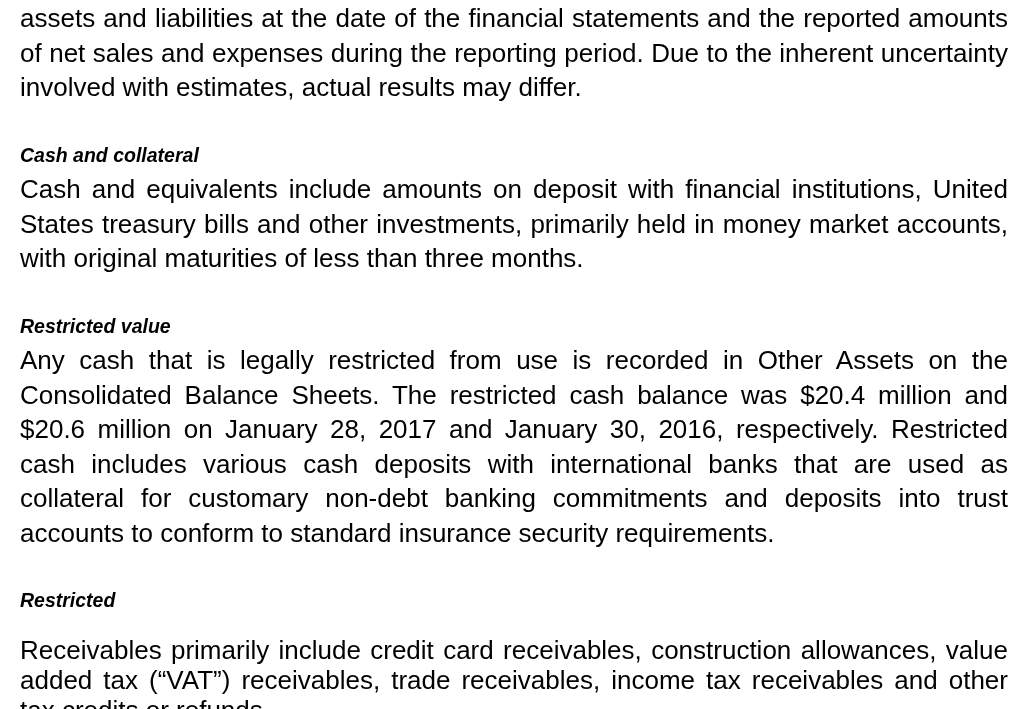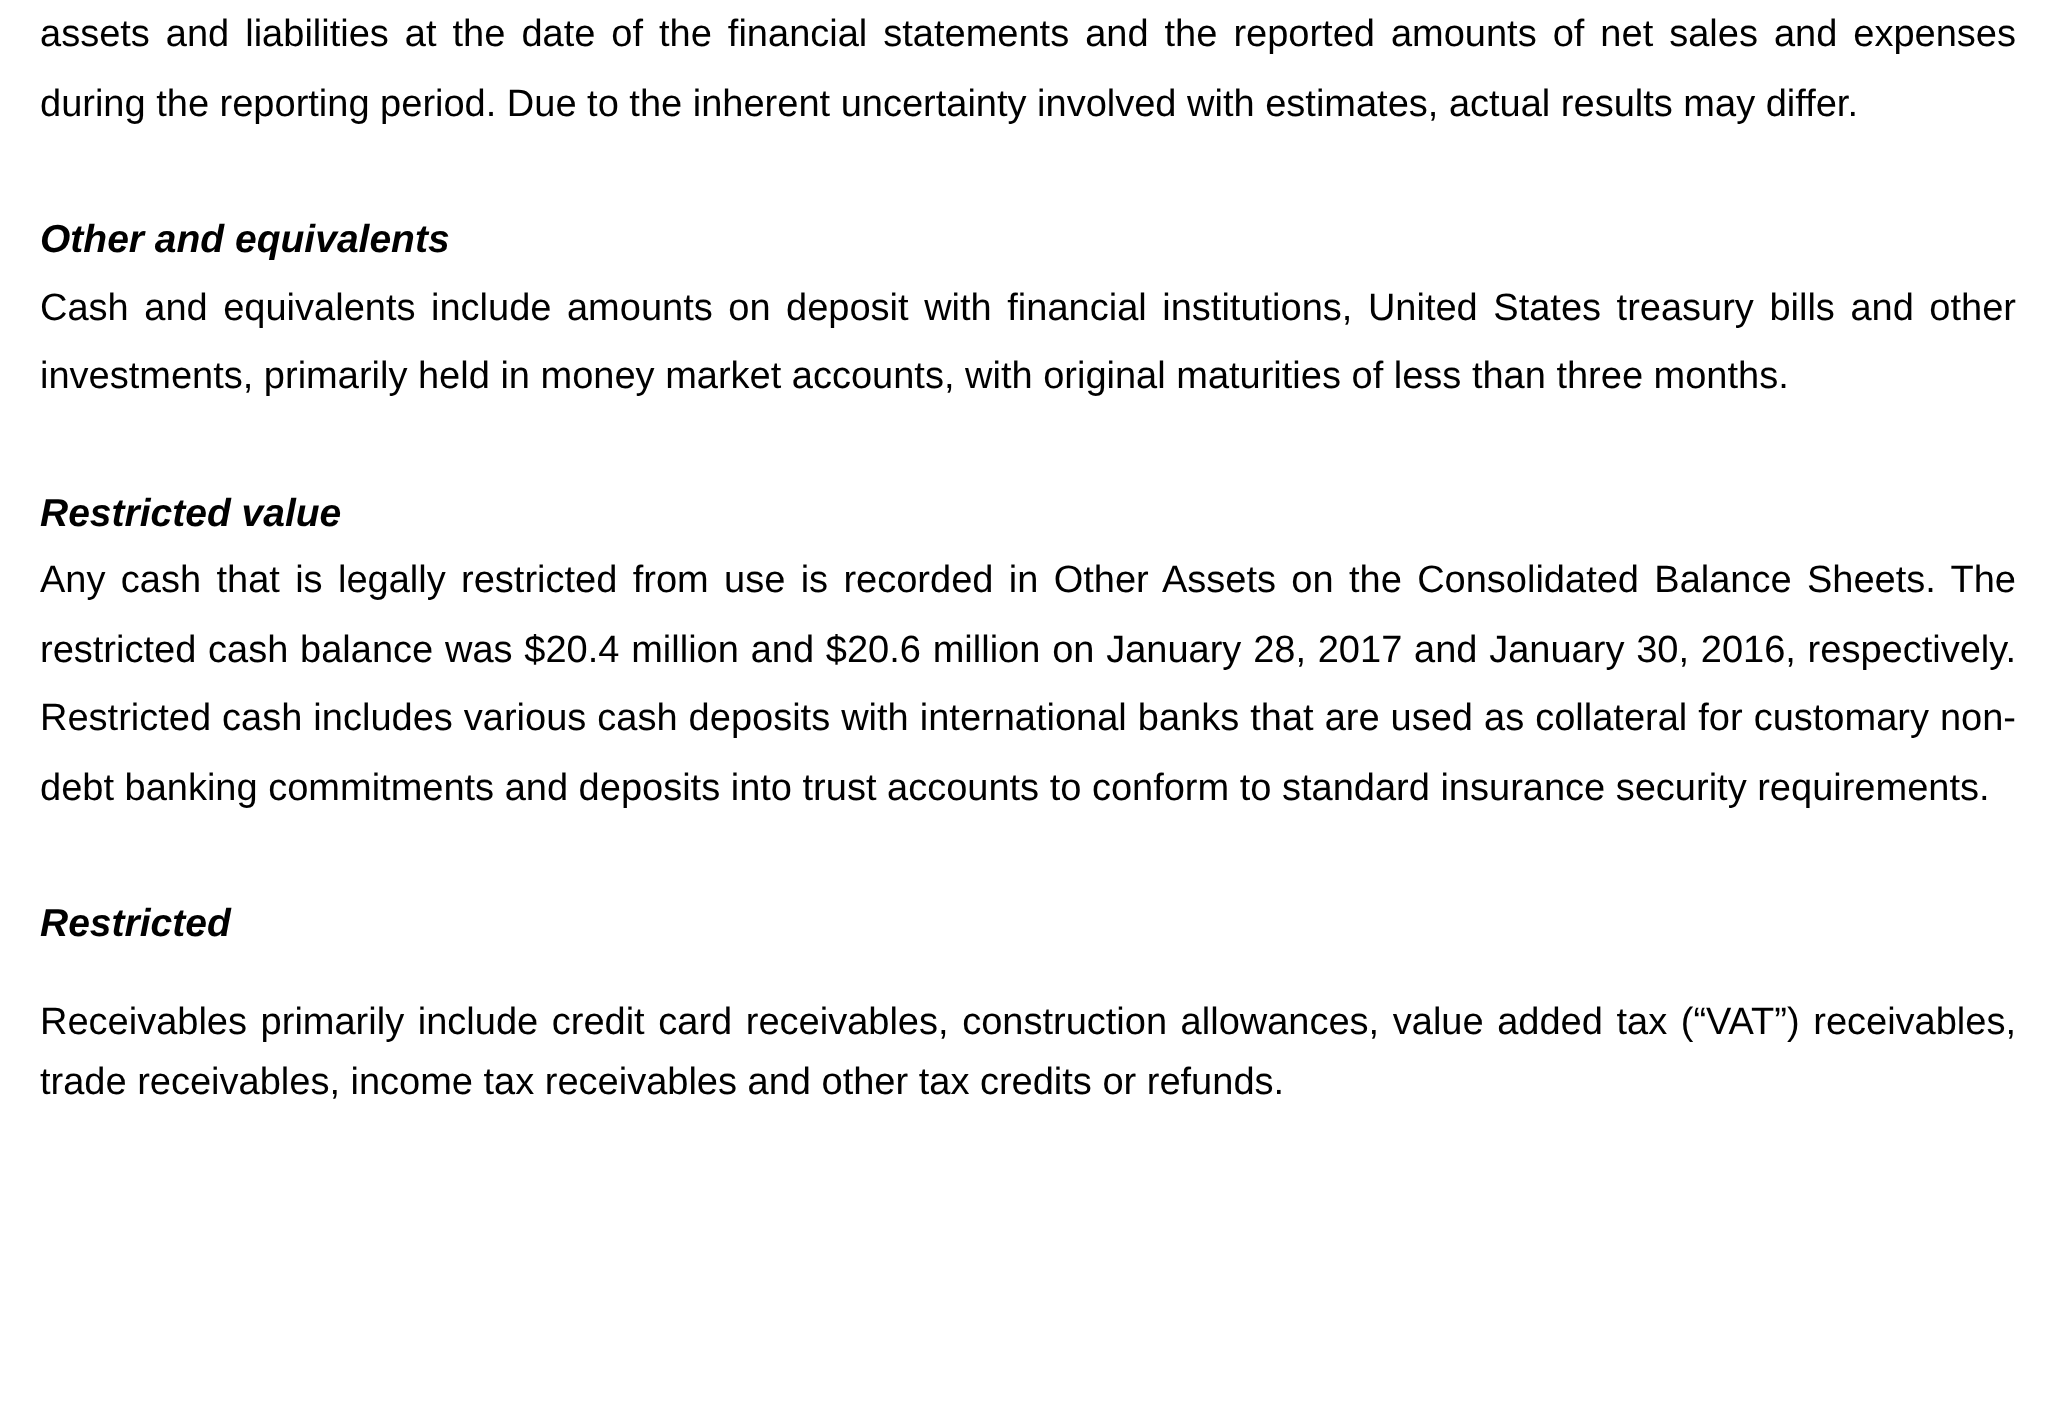"assets and liabilities at the" .para { font-size: 19px -> 26px }
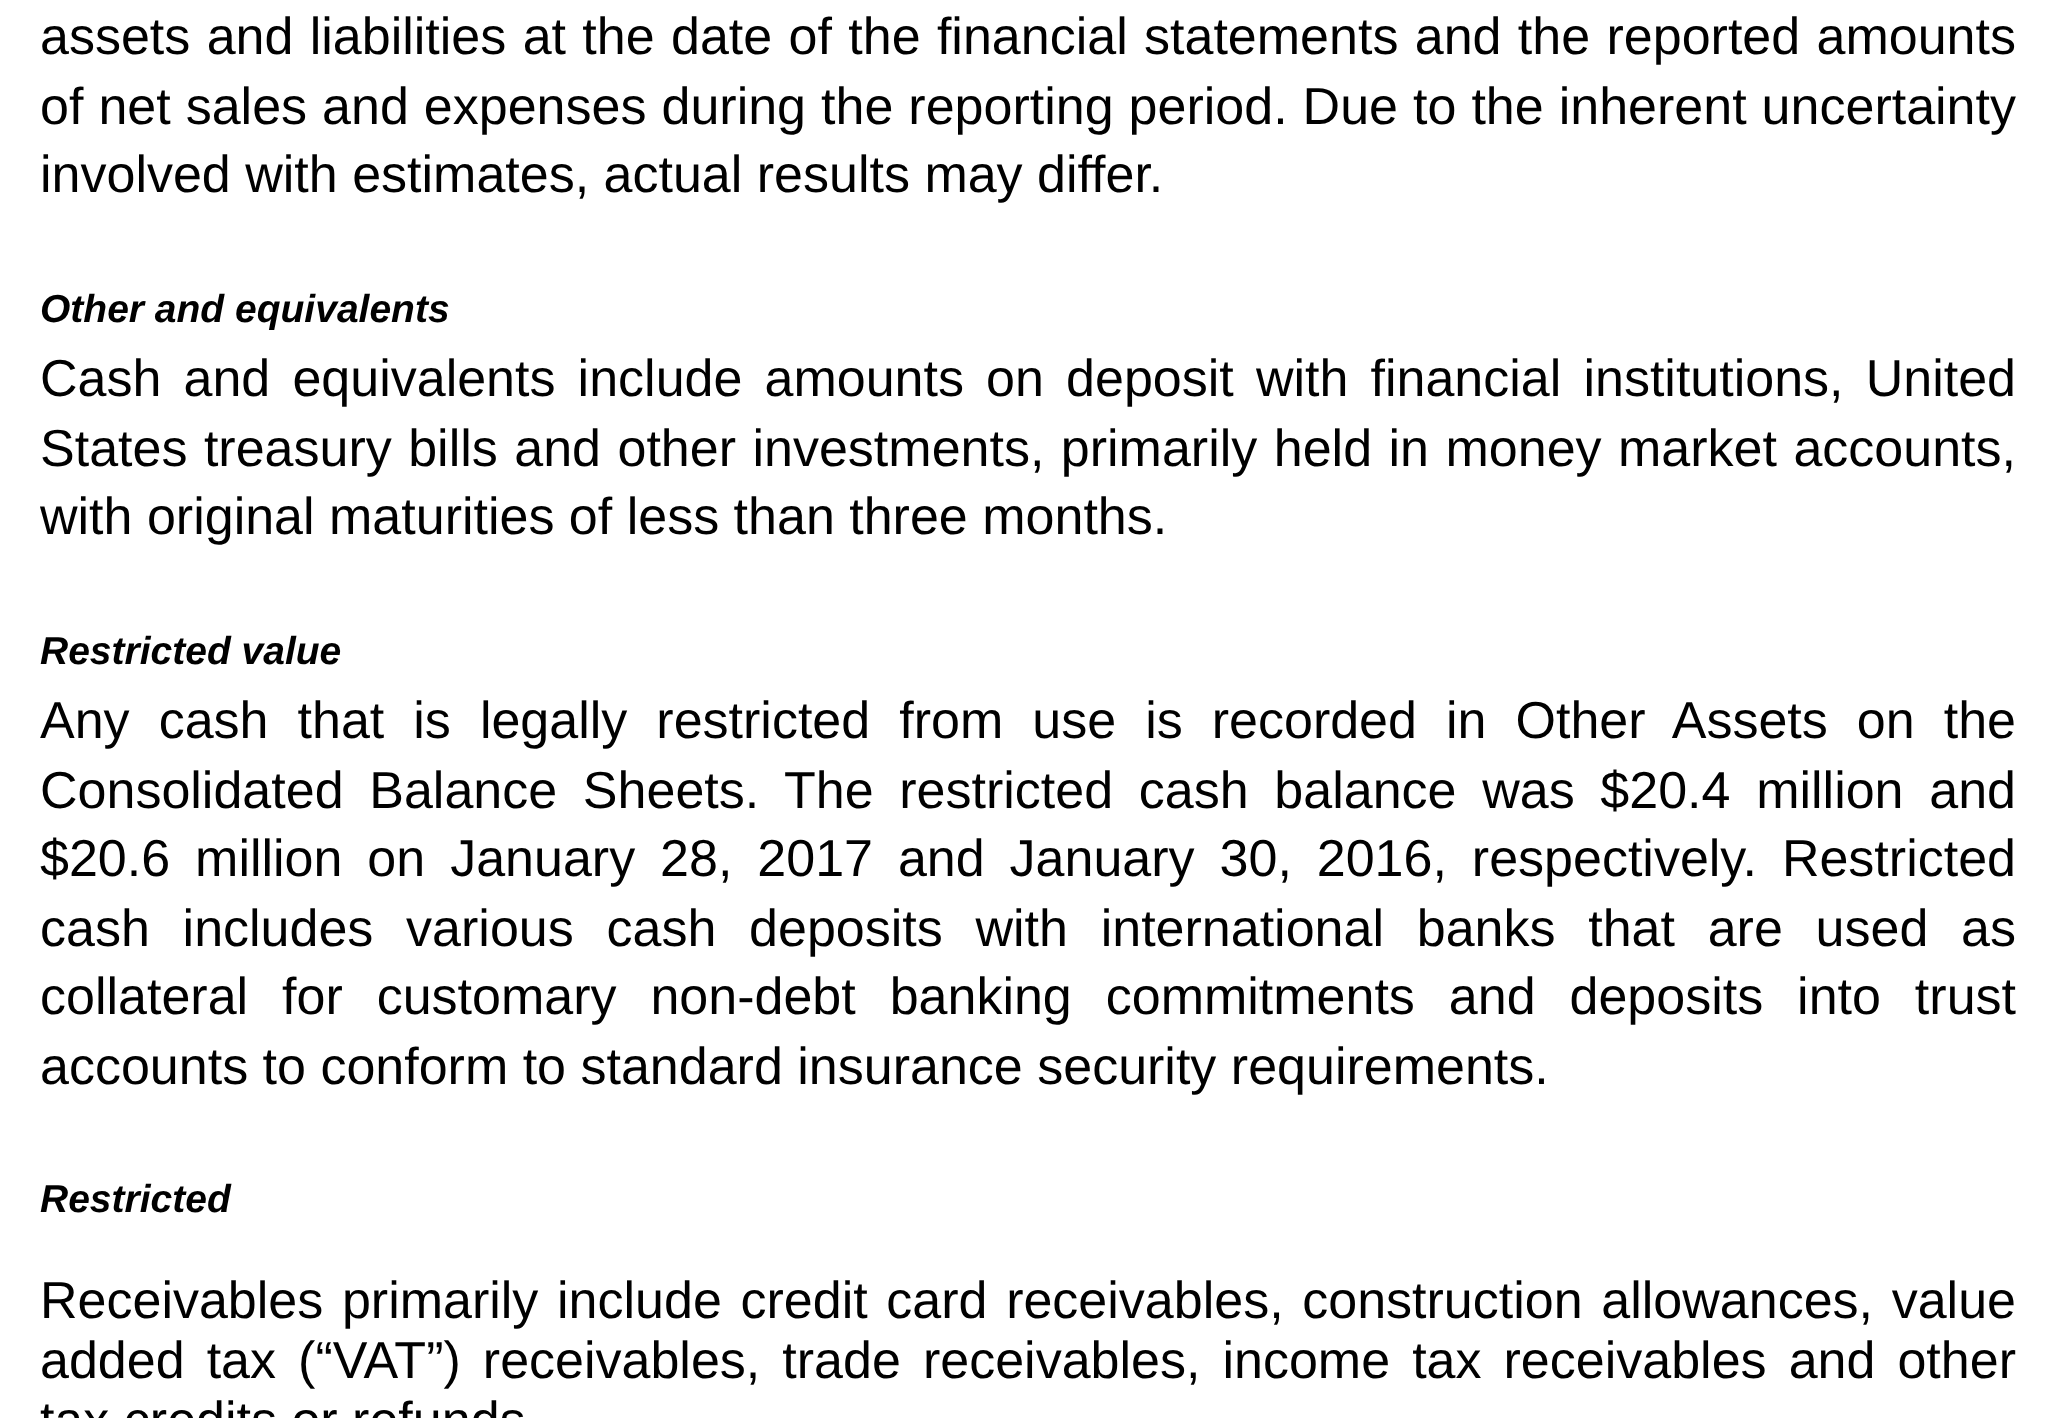"Other and equivalents" h3.heading { text: Other and equivalents -> Cash and collateral }
